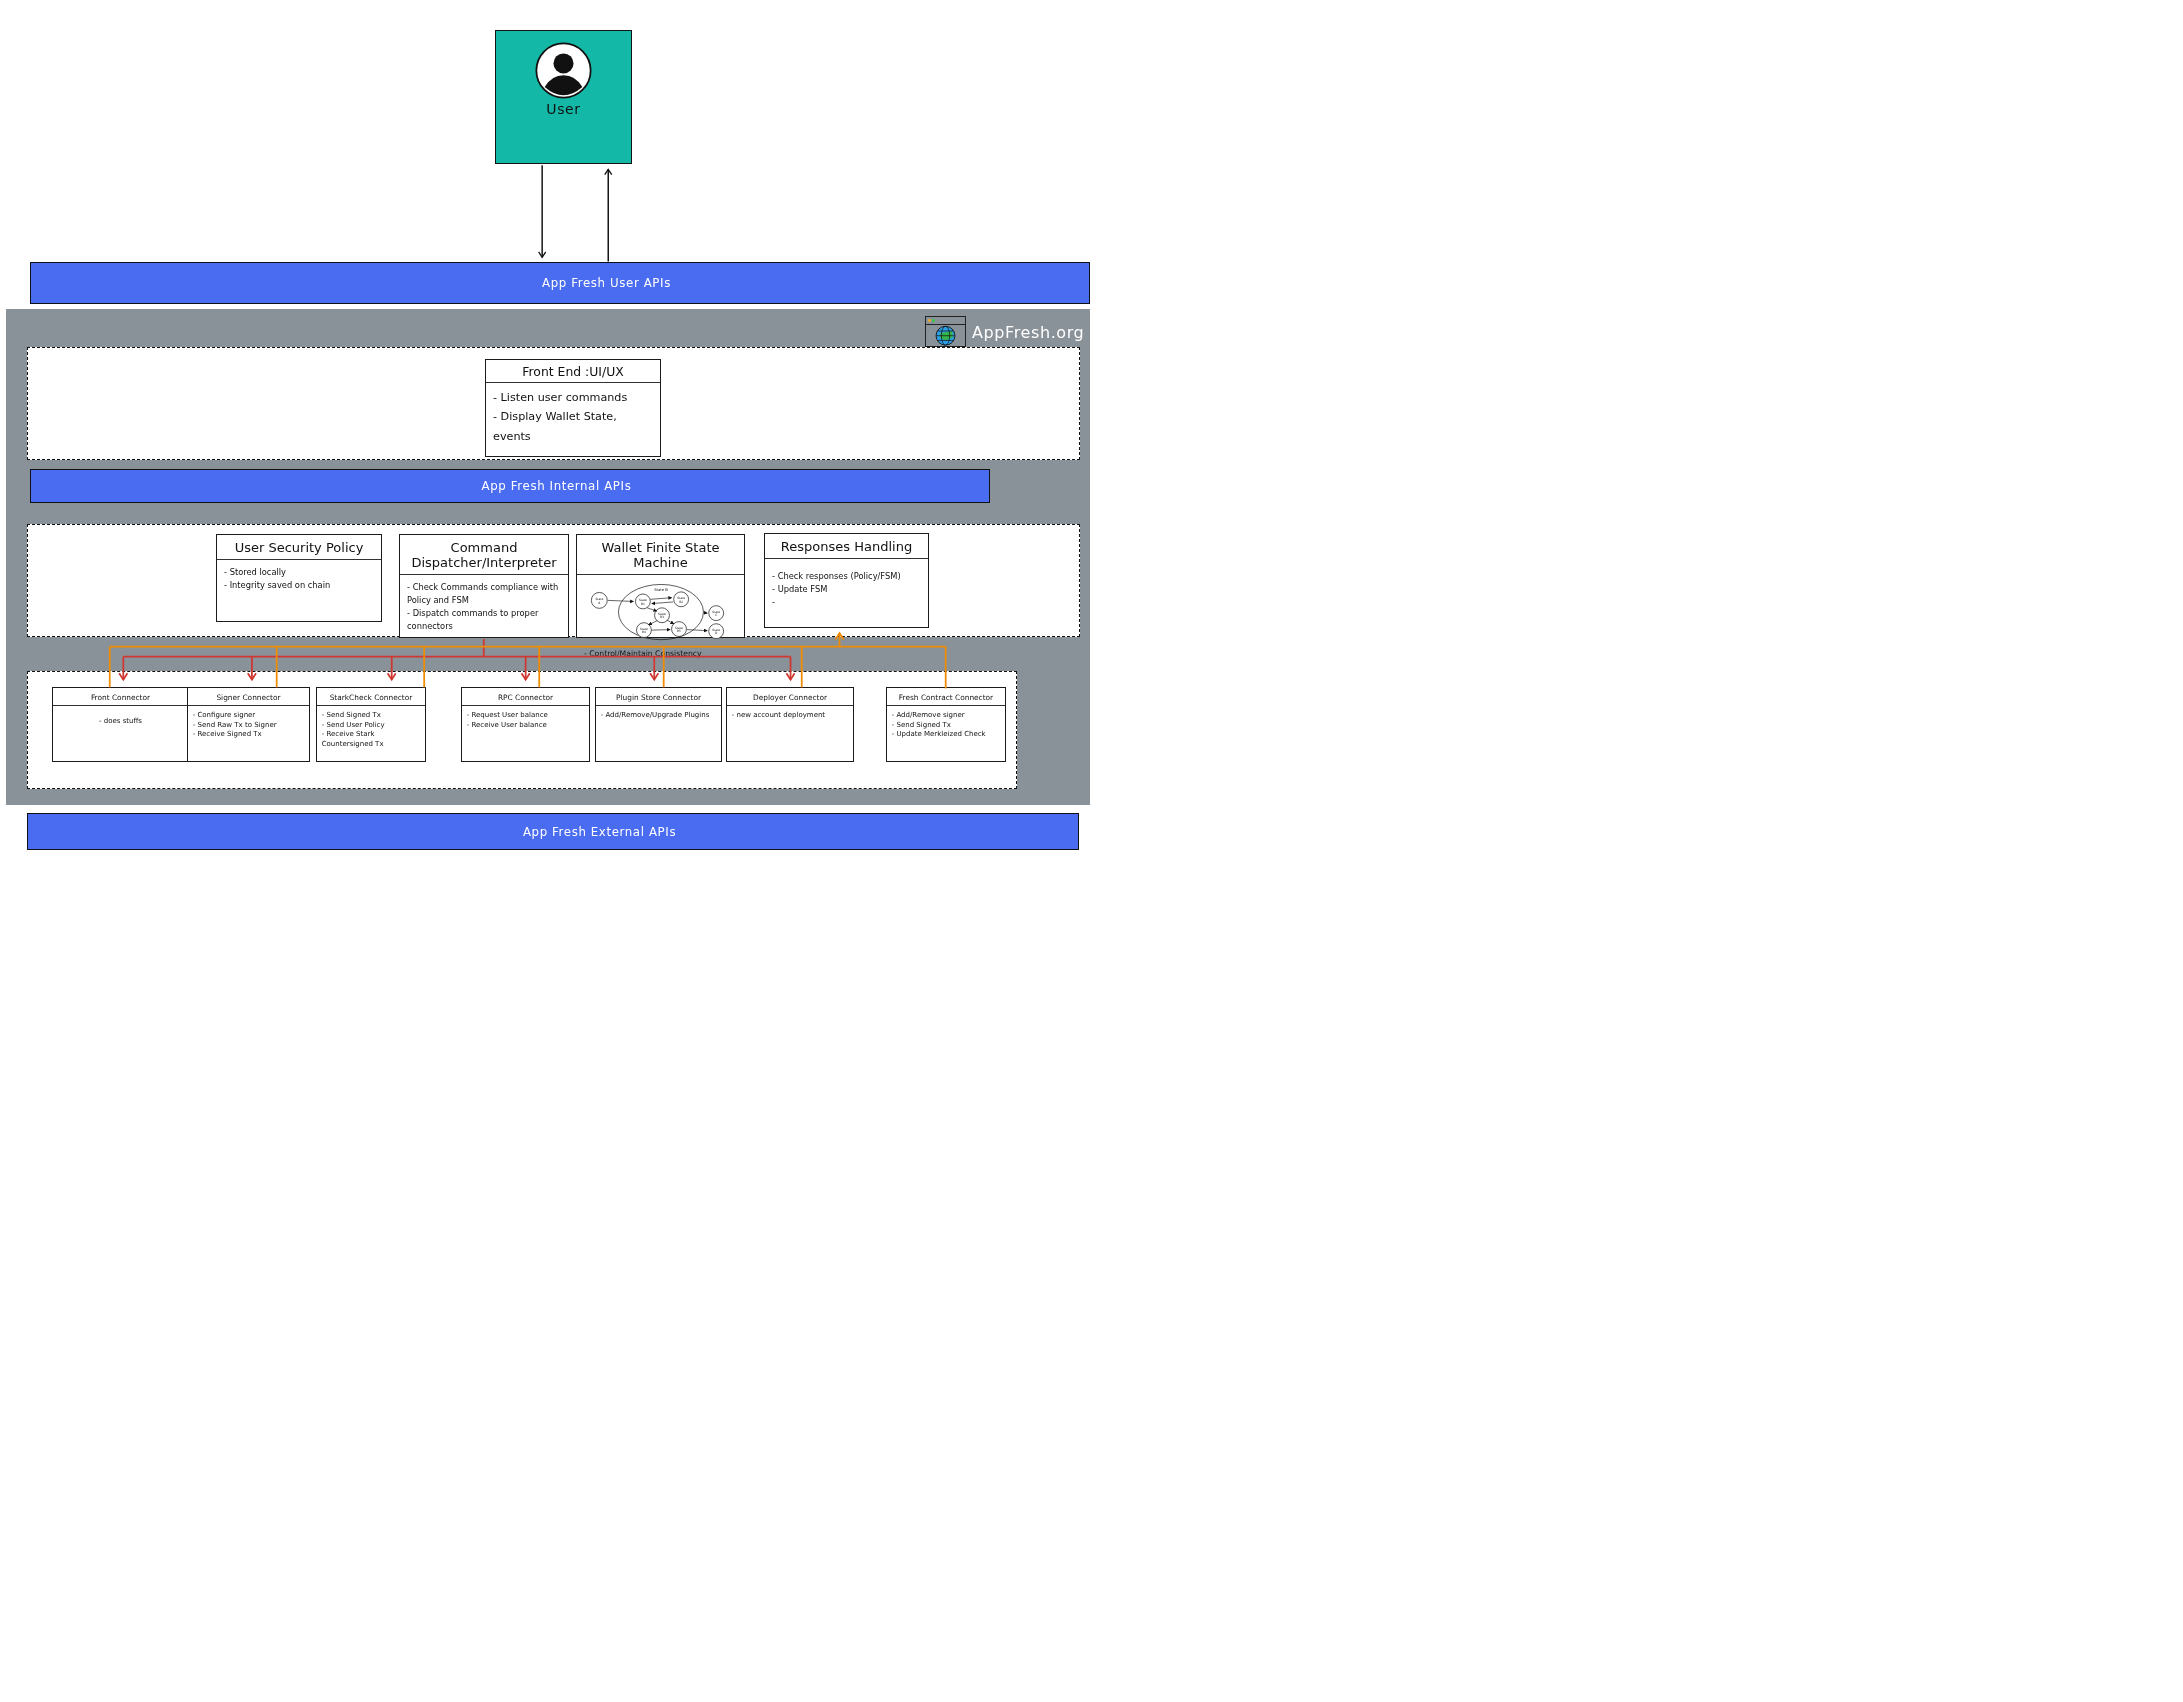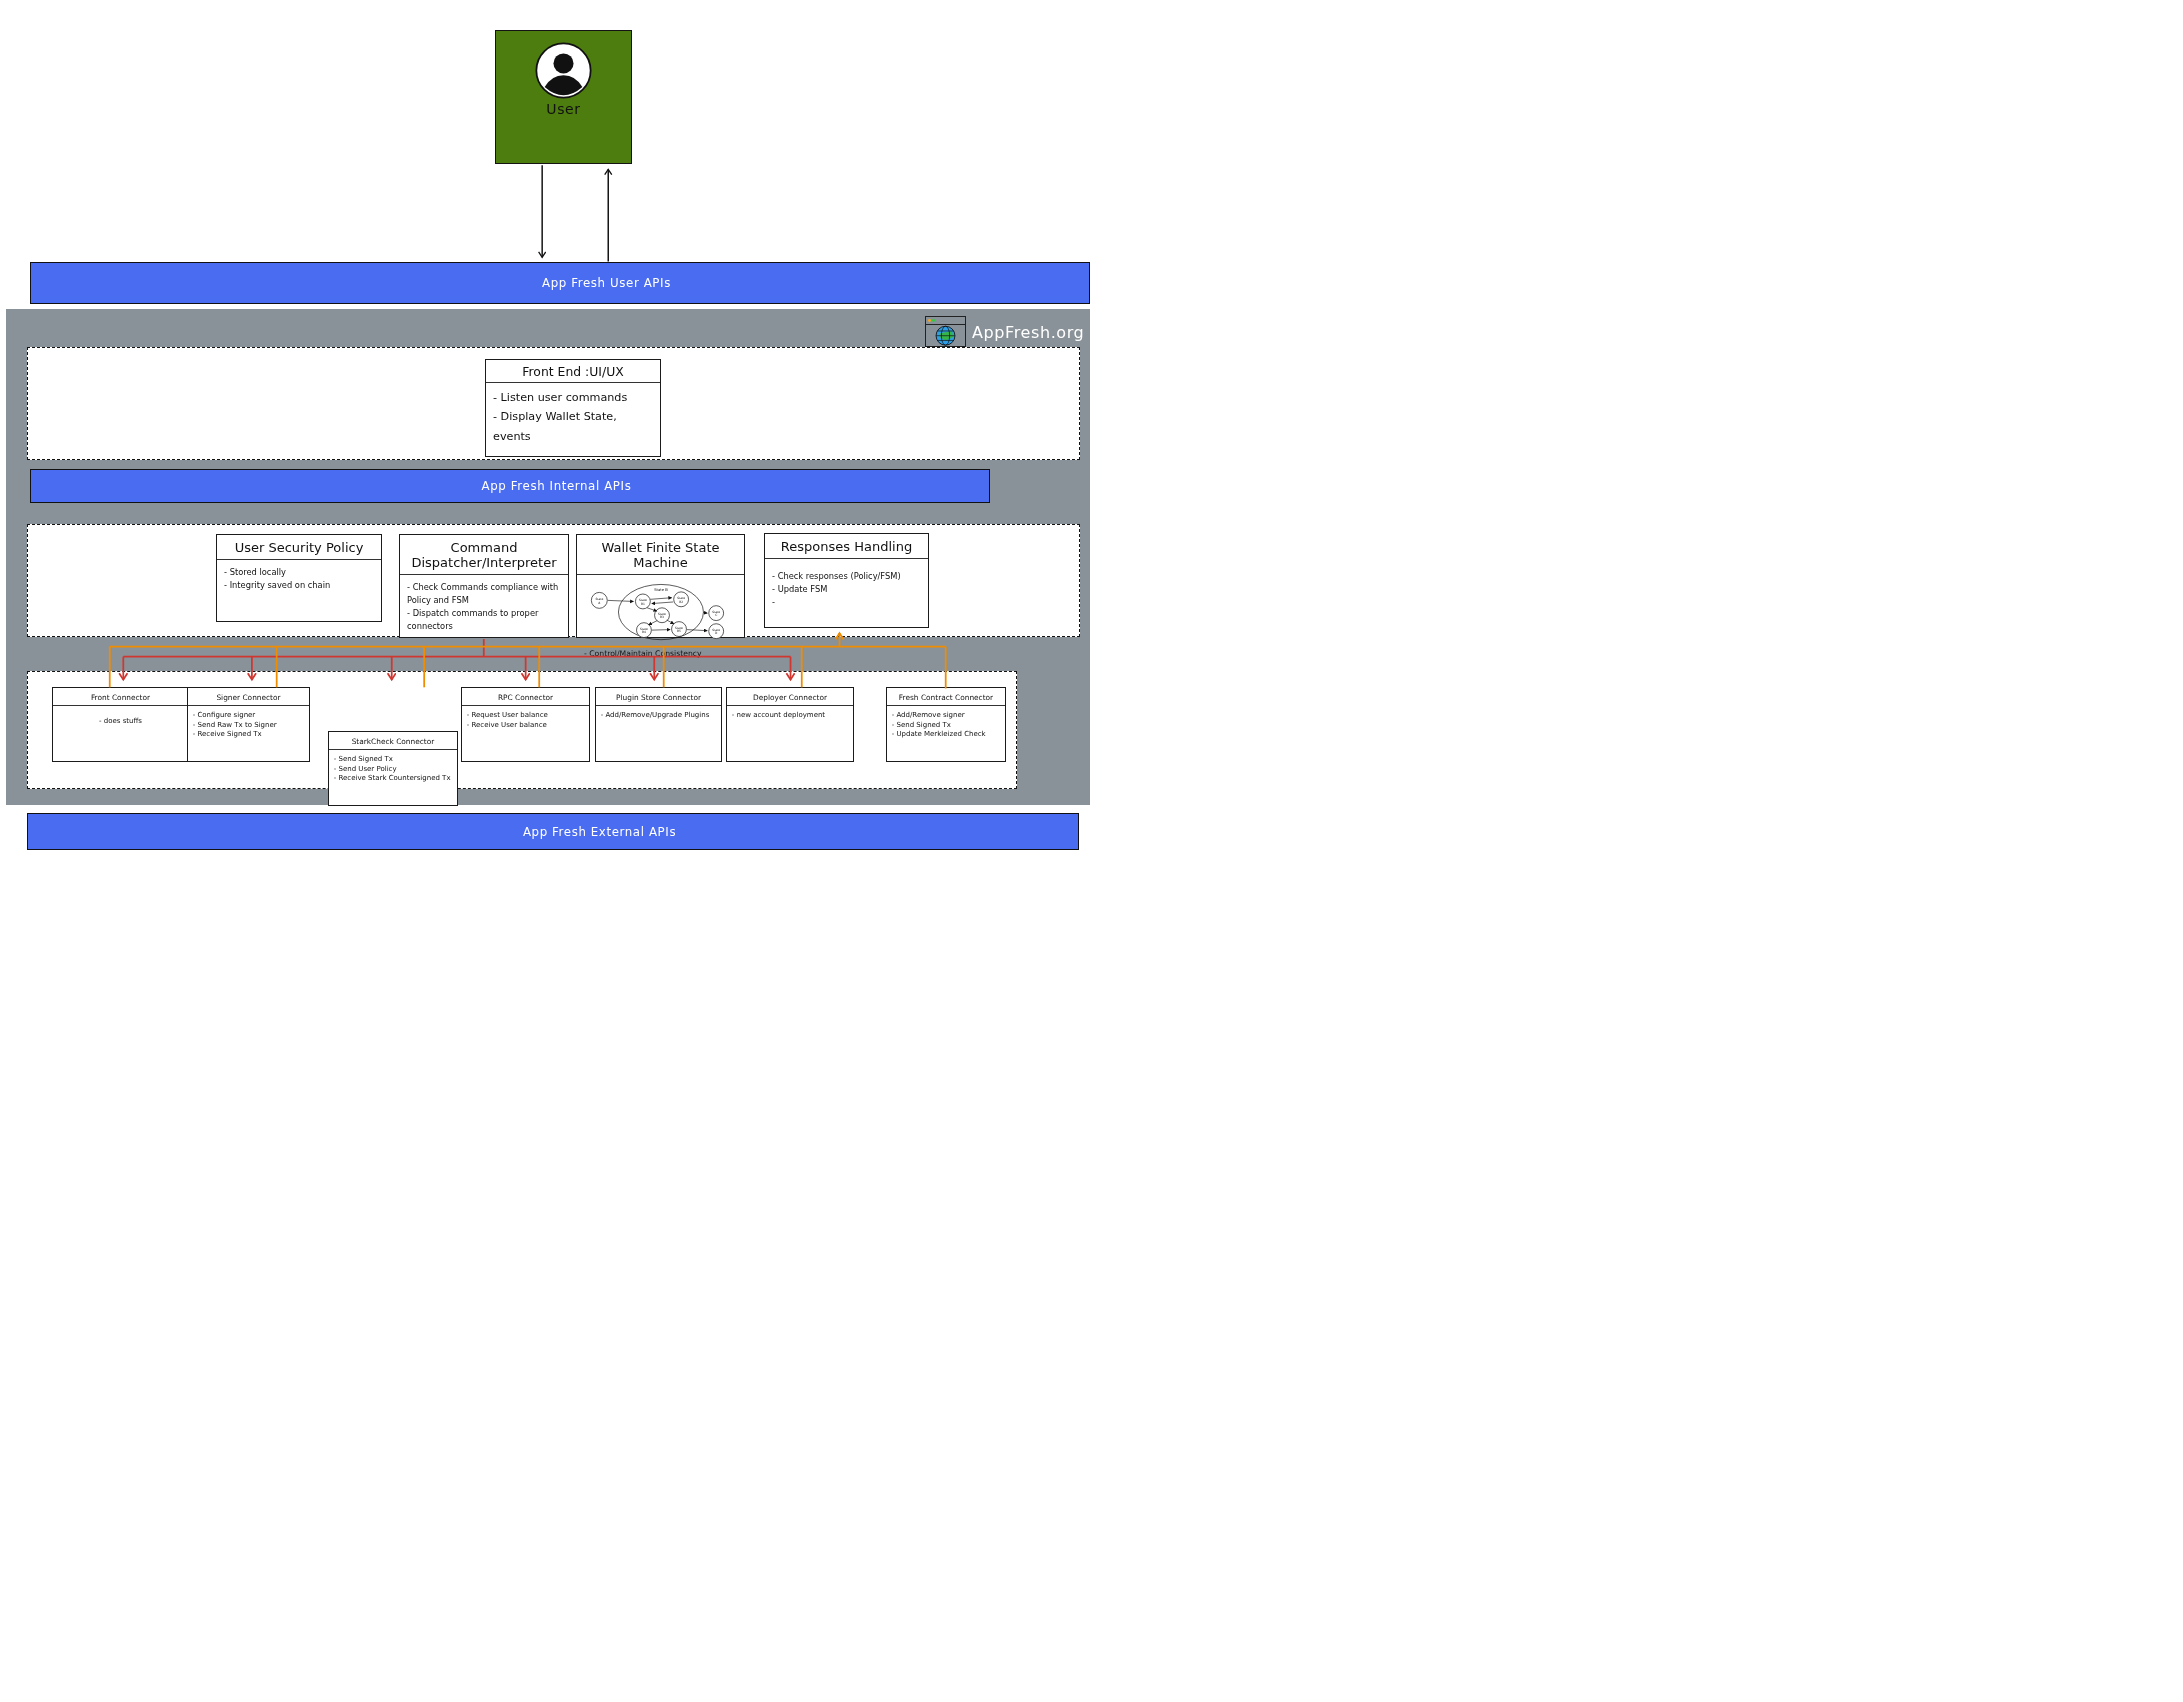"User" .user-box { background: #4d7c0f -> #14b8a6 }
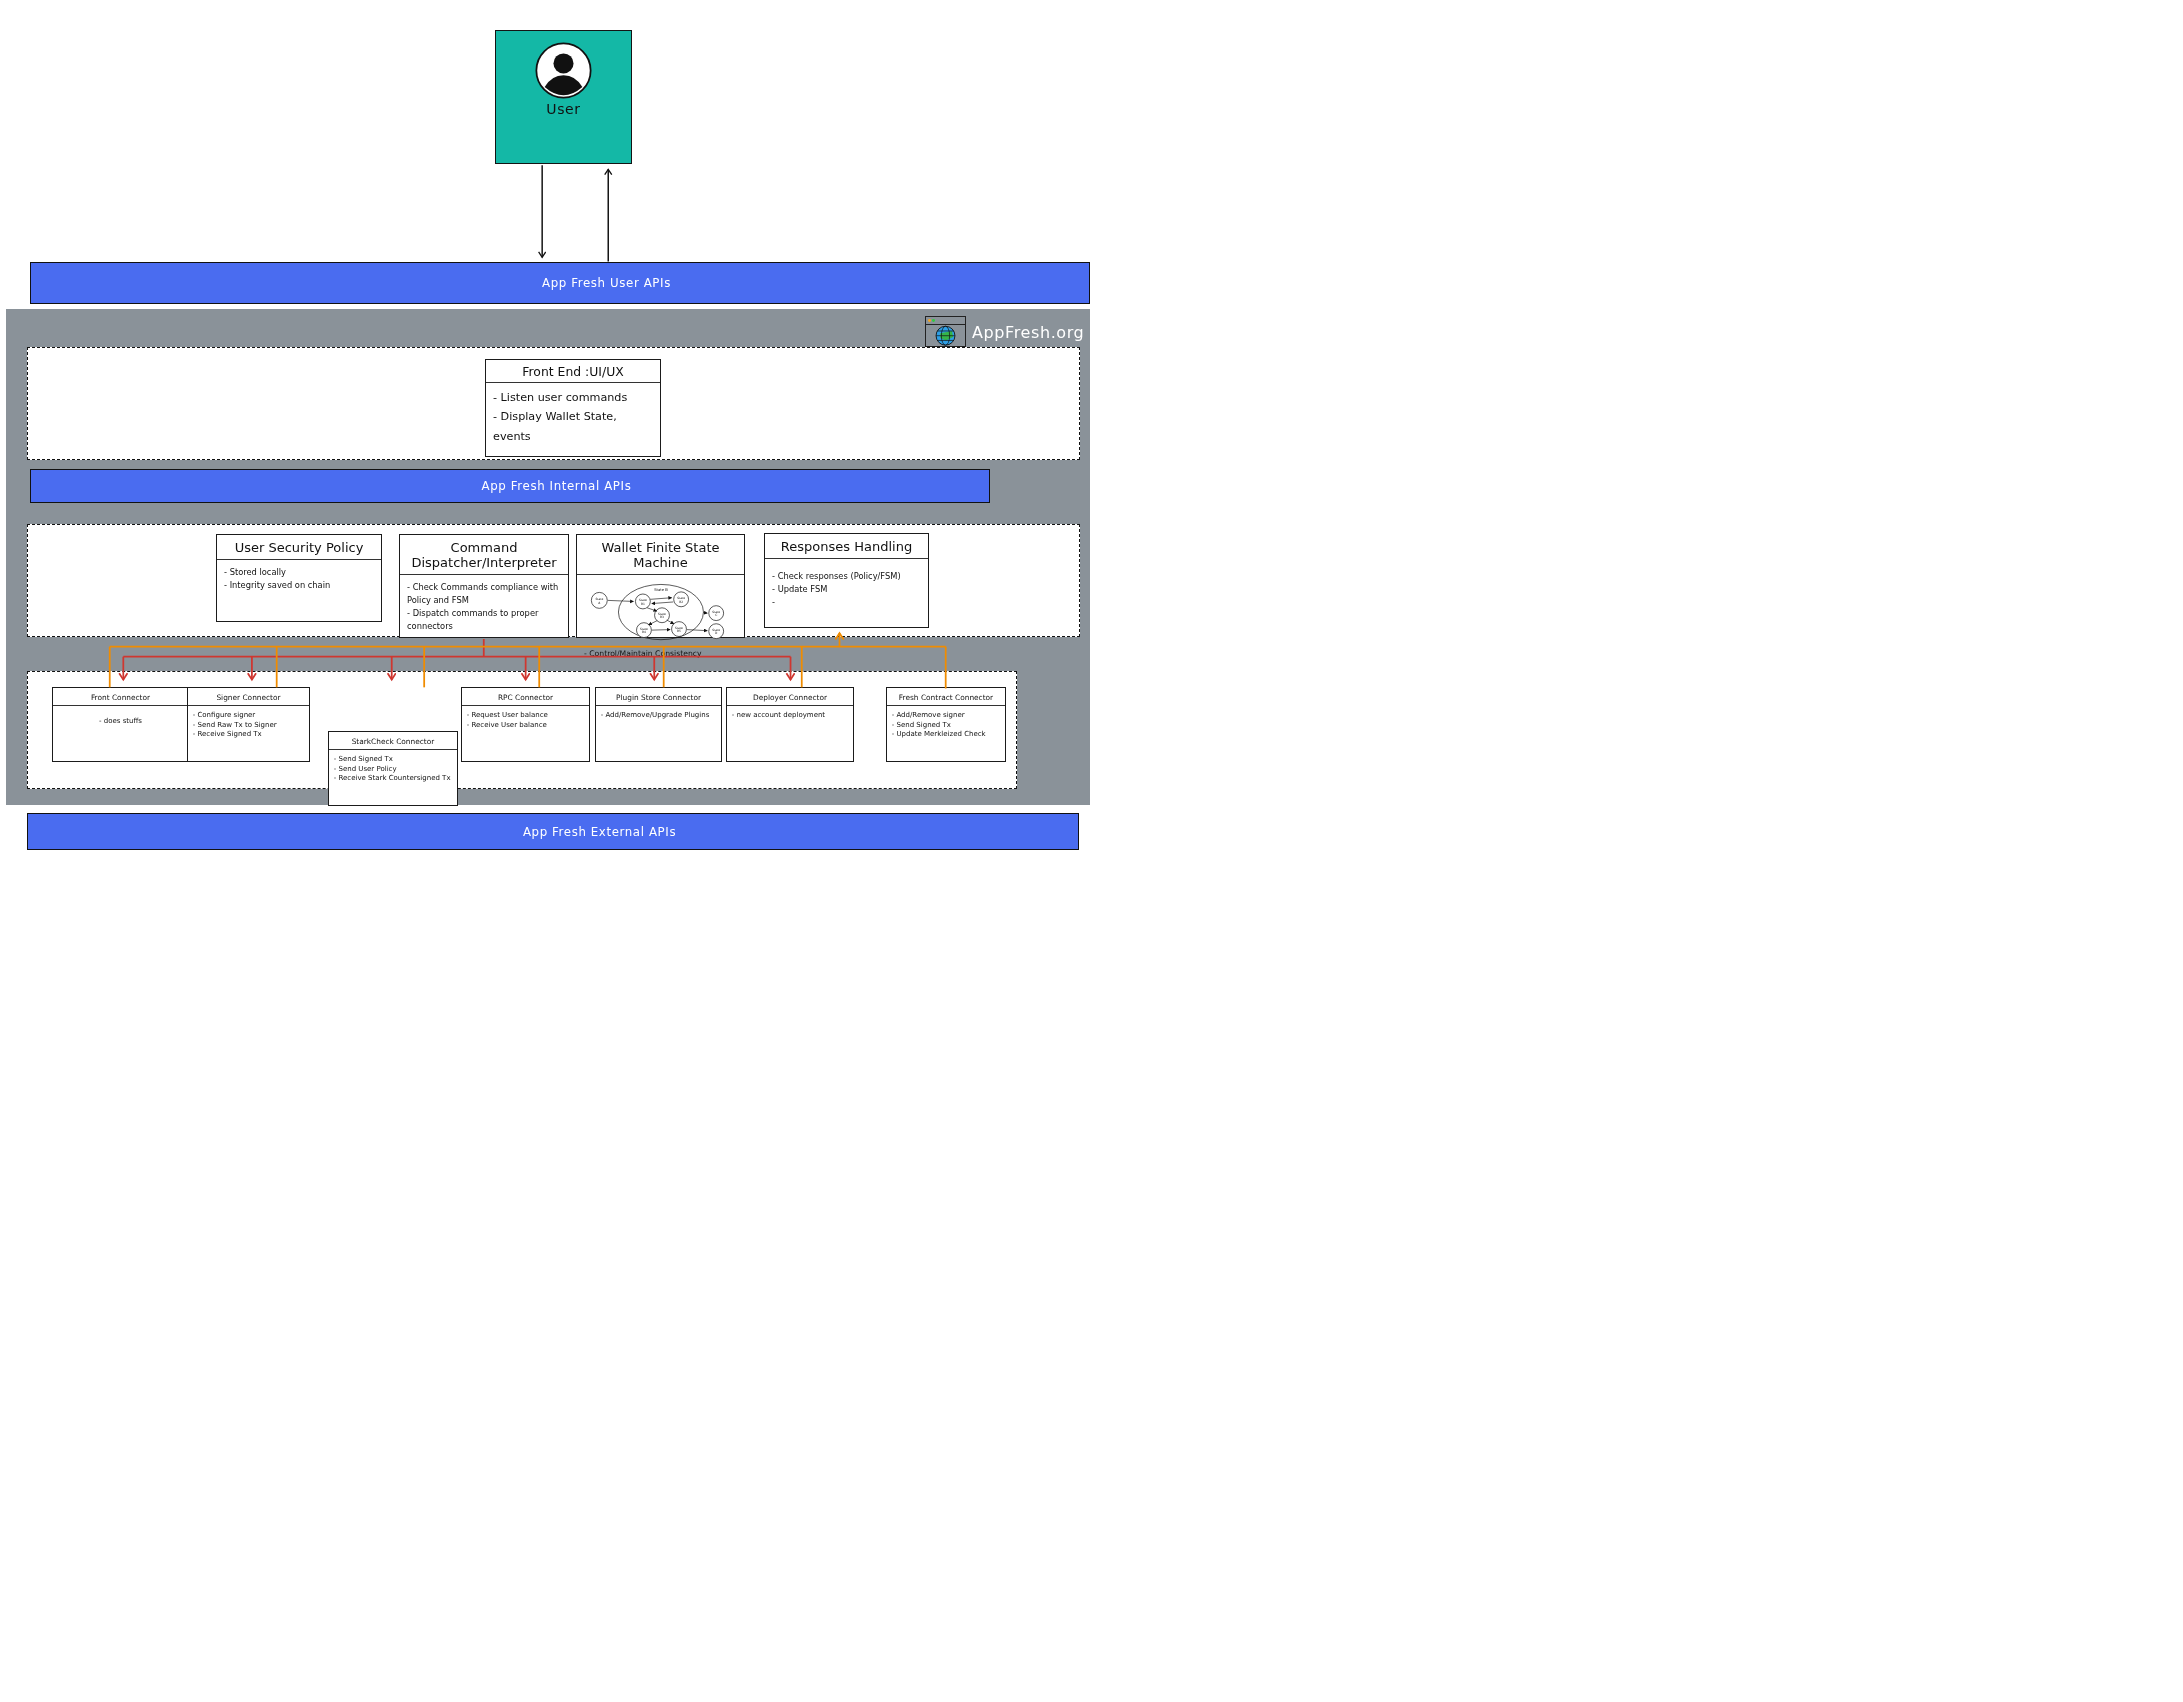"StarkCheck Connector" .c3 { left: 328px -> 316px; margin-top: 44px -> none; width: 130px -> 110px }
